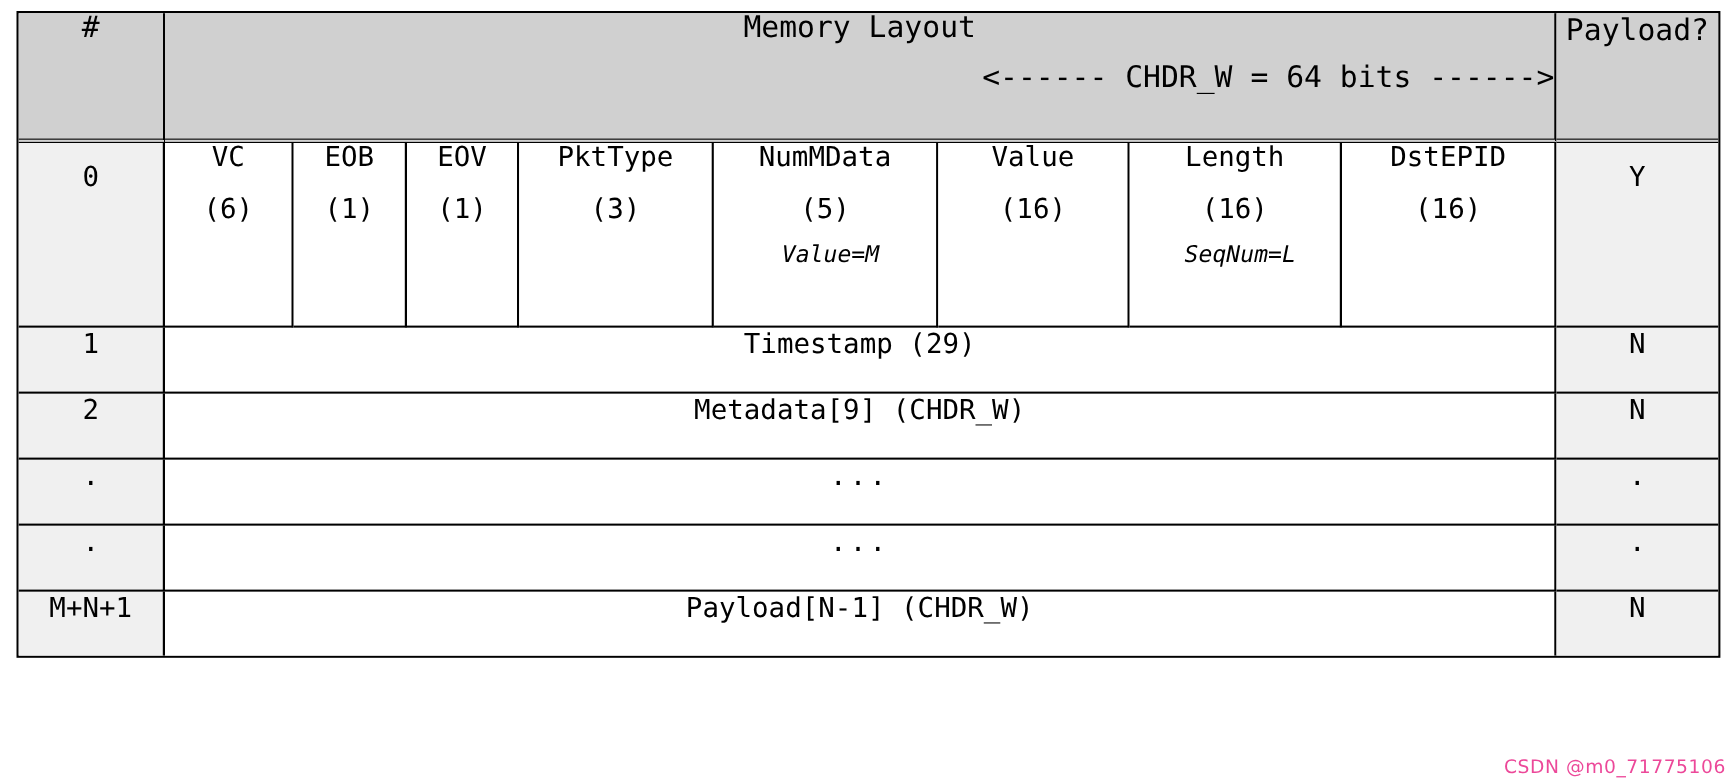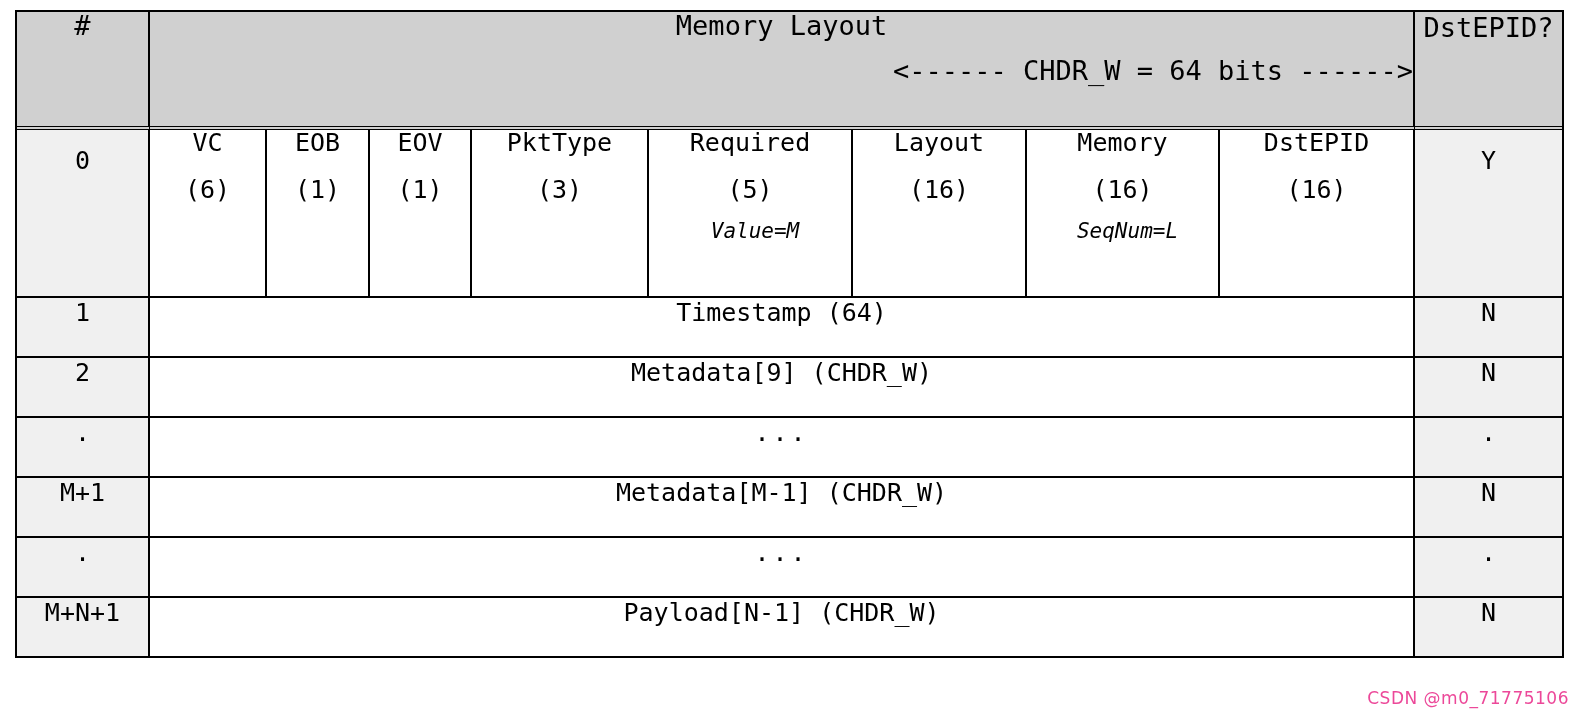"DstEPID?" th.hdr-cell { text: DstEPID -> Payload }
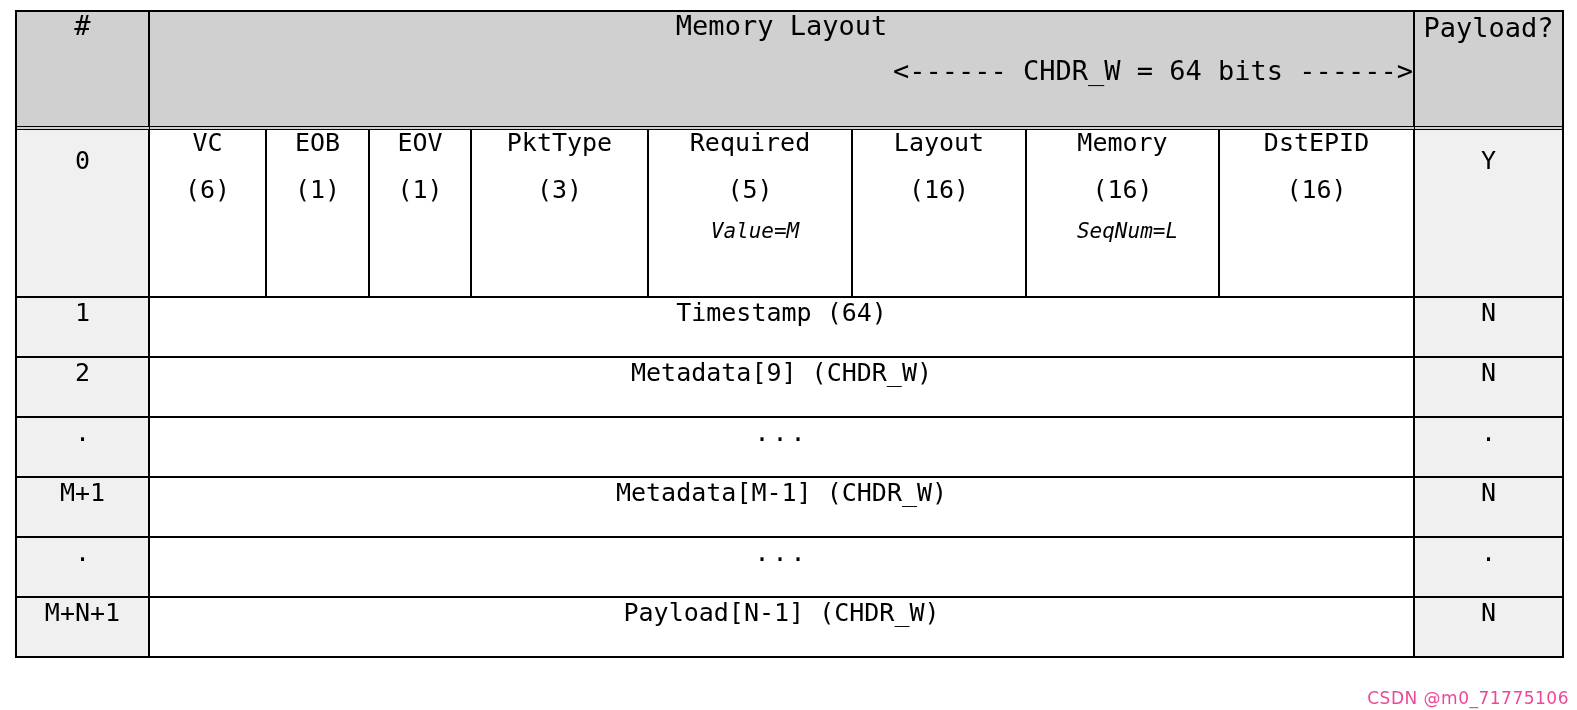"Required" span.fname { text: Required -> NumMData }
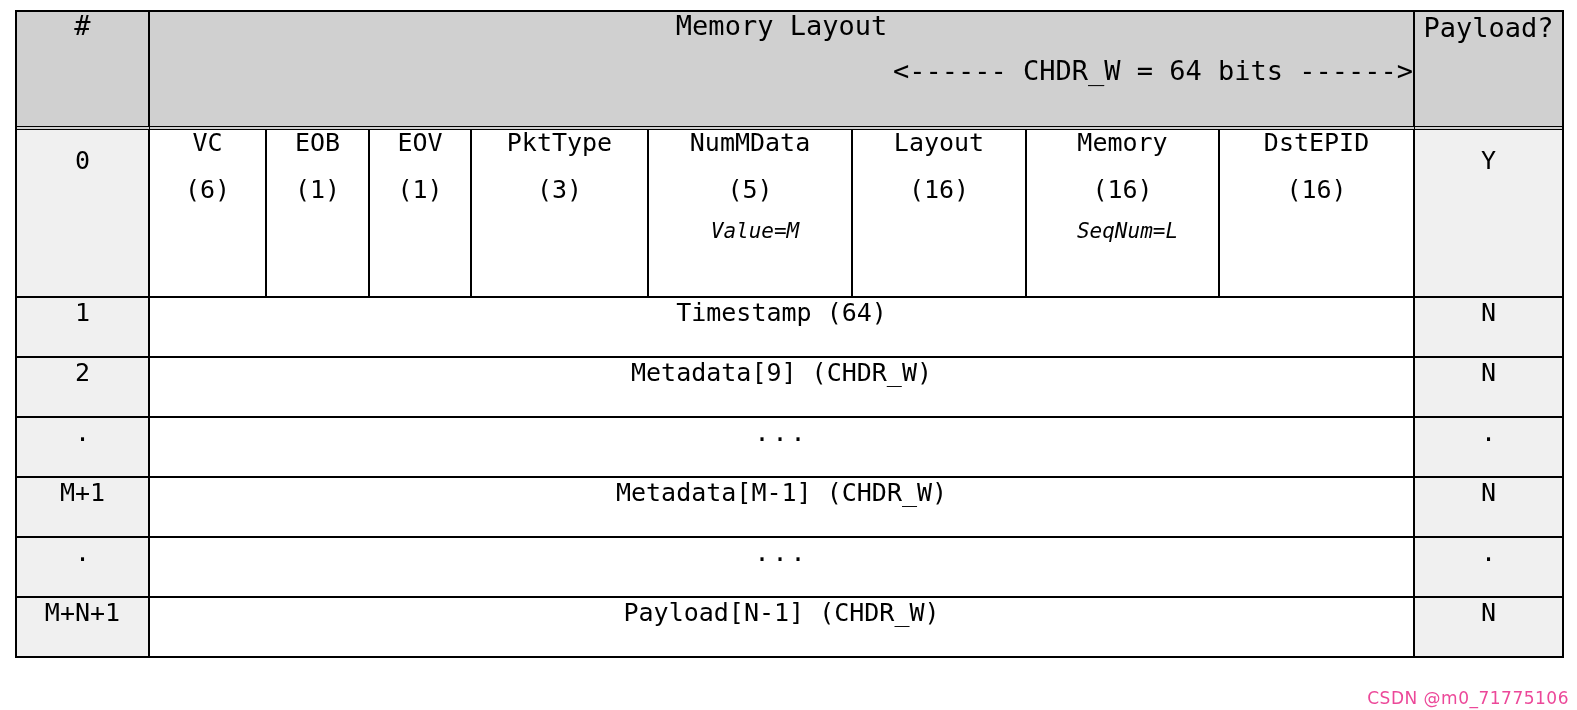"Layout" span.fname { text: Layout -> Value }
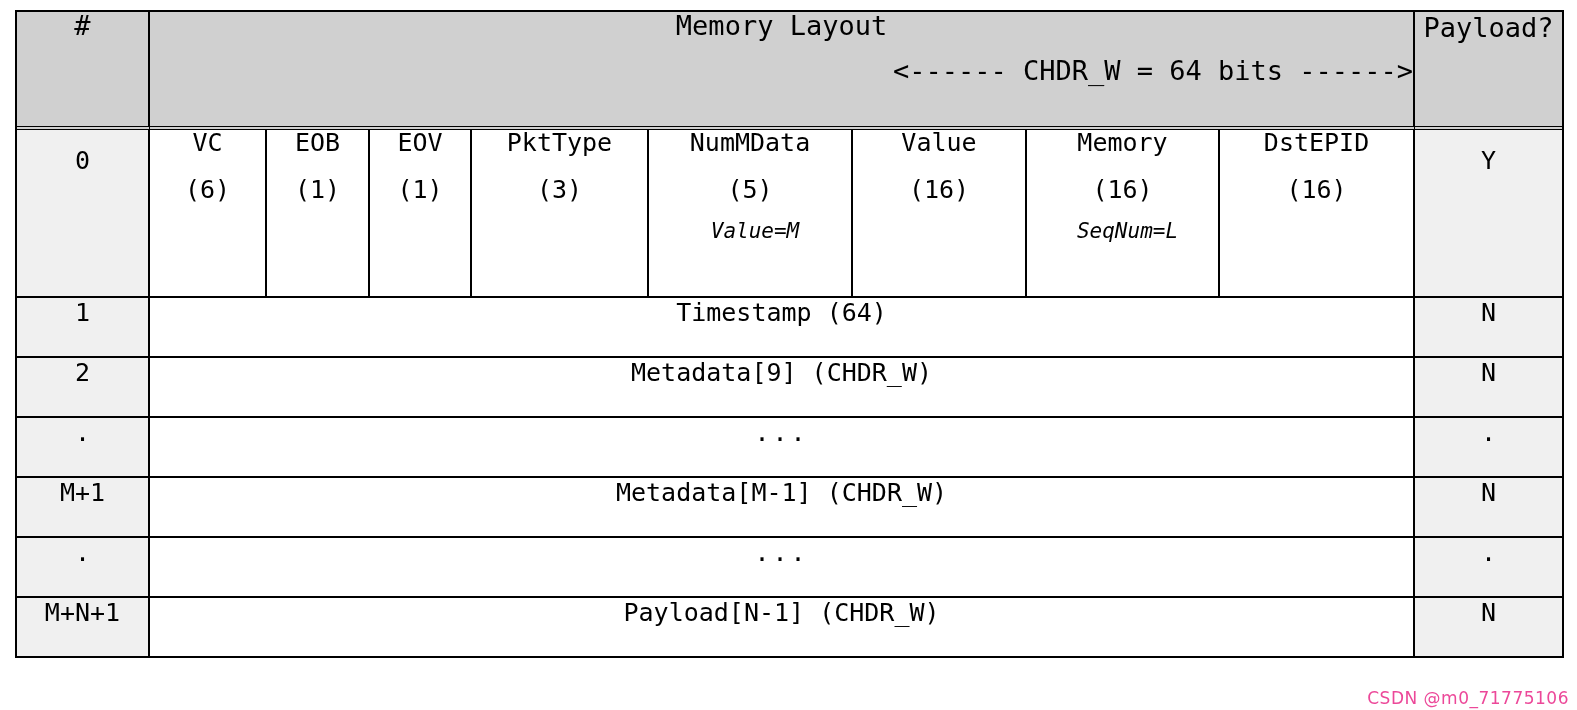"Memory" span.fname { text: Memory -> Length }
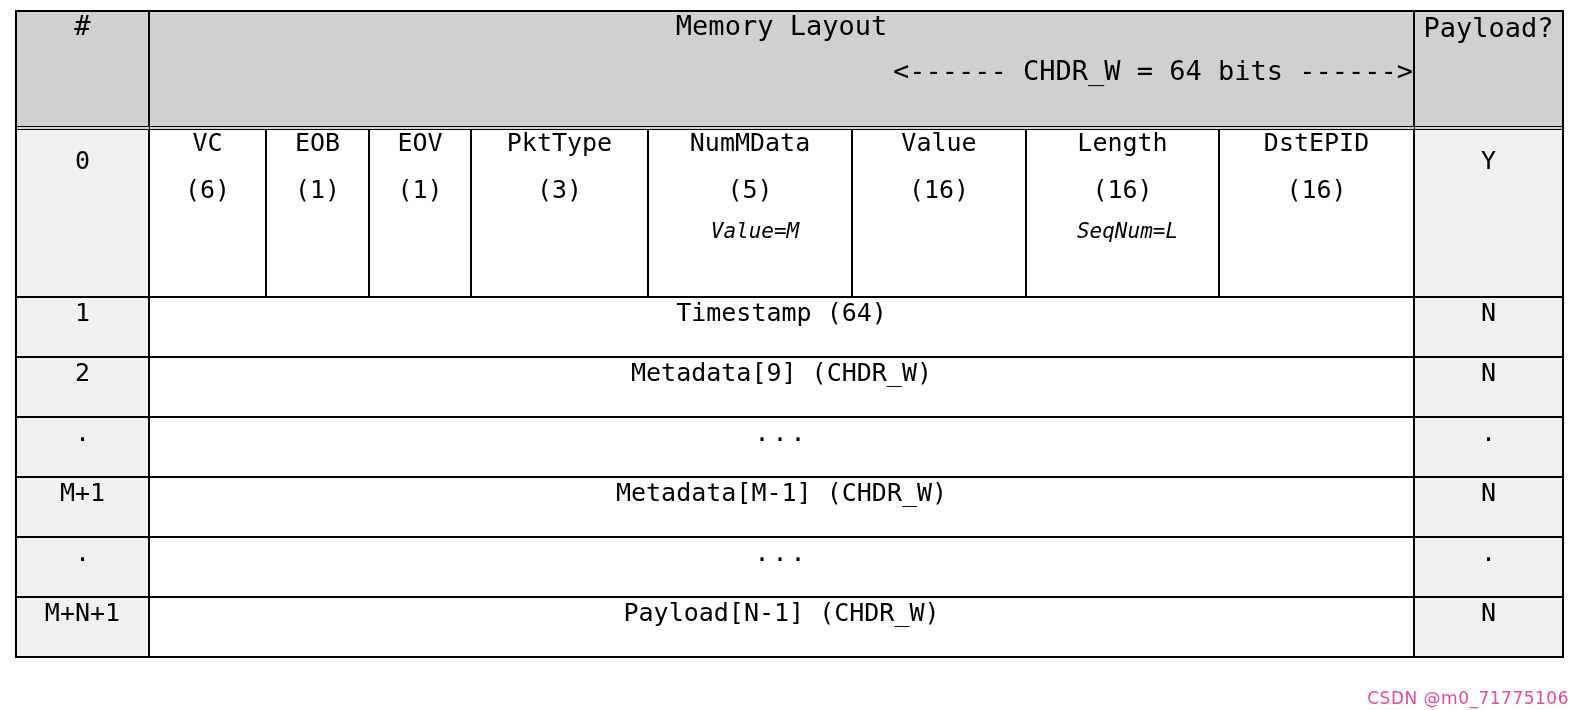"Timestamp (64)" td.wide-cell { text: 64 -> 29 }
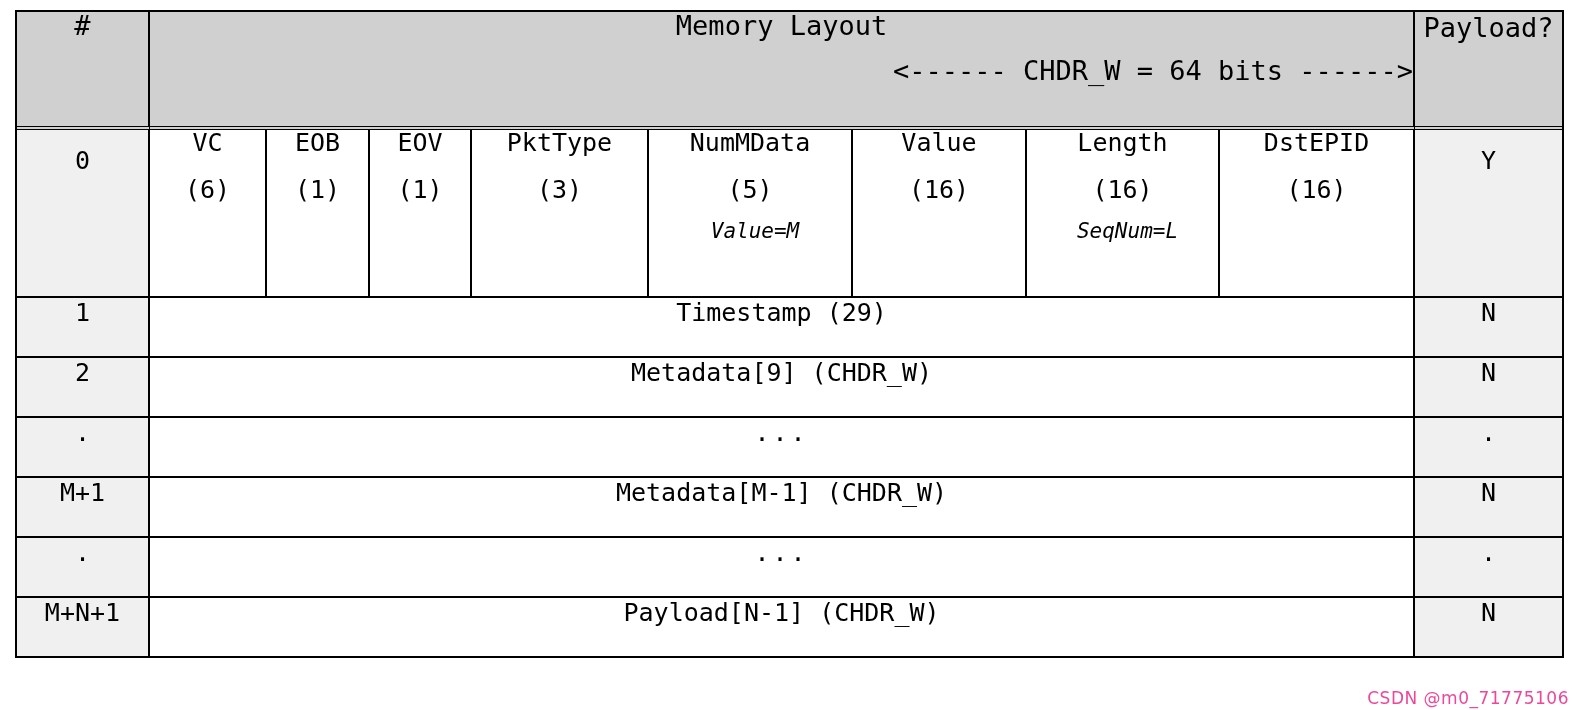"M+1" tr.datarow { html: <tr> <td>M+1</td> <td>Metadata[M-1] (CHDR_W)</td> <td>N</td> </tr> -> none }
